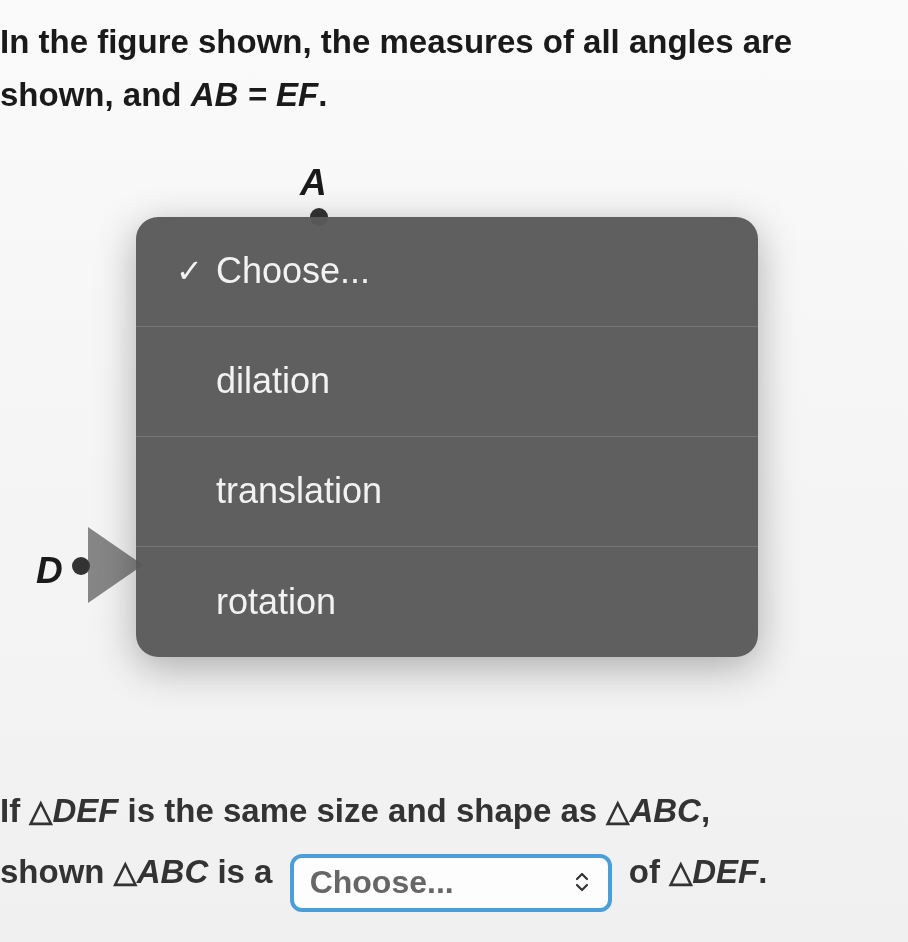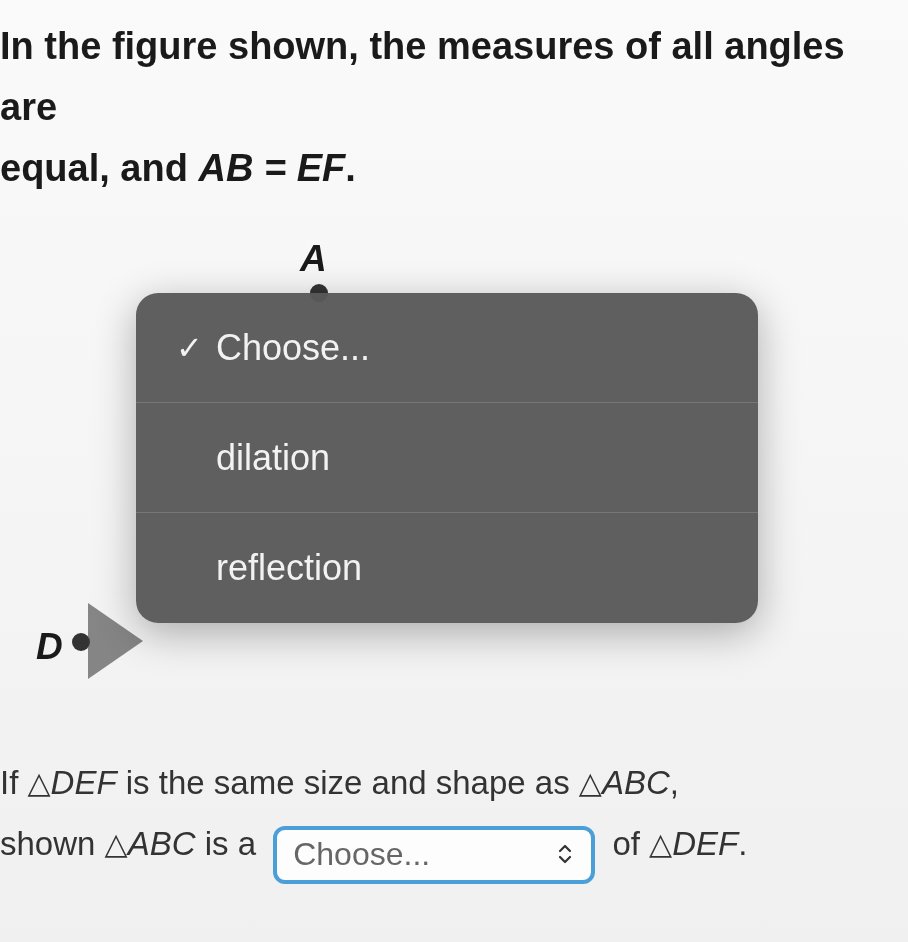"In the figure shown, the" .question-text { font-size: 38px -> 33px }
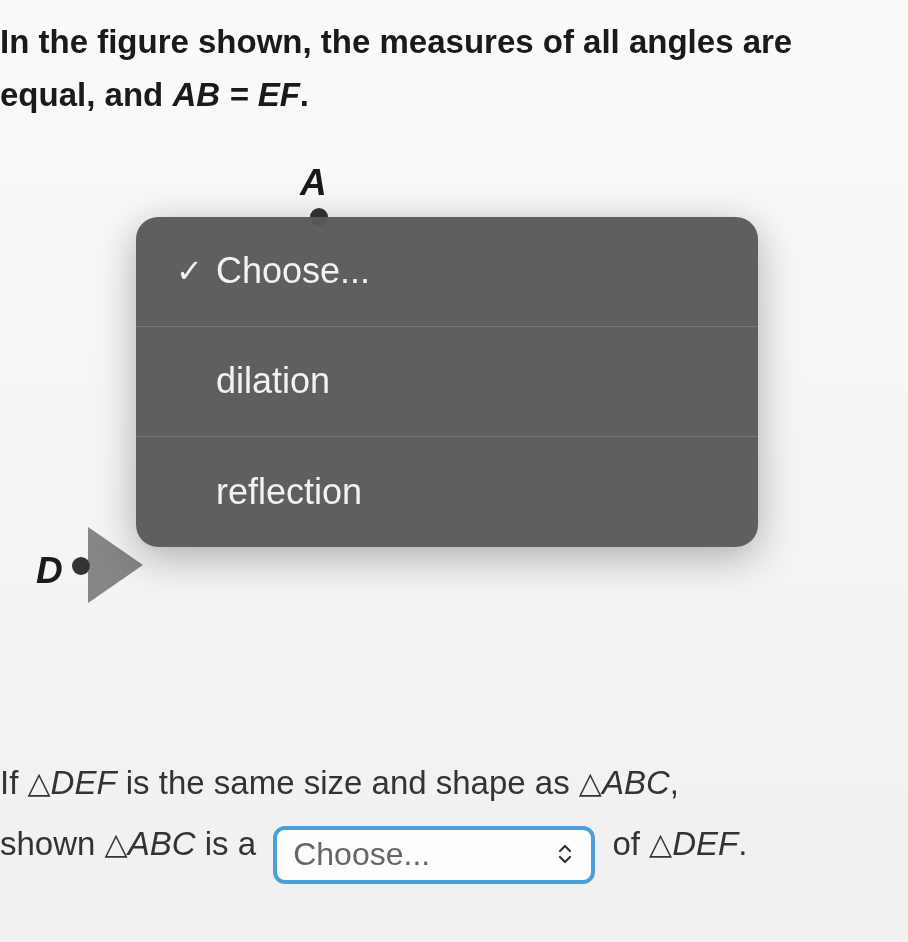"equal, and" span { text: equal -> shown }
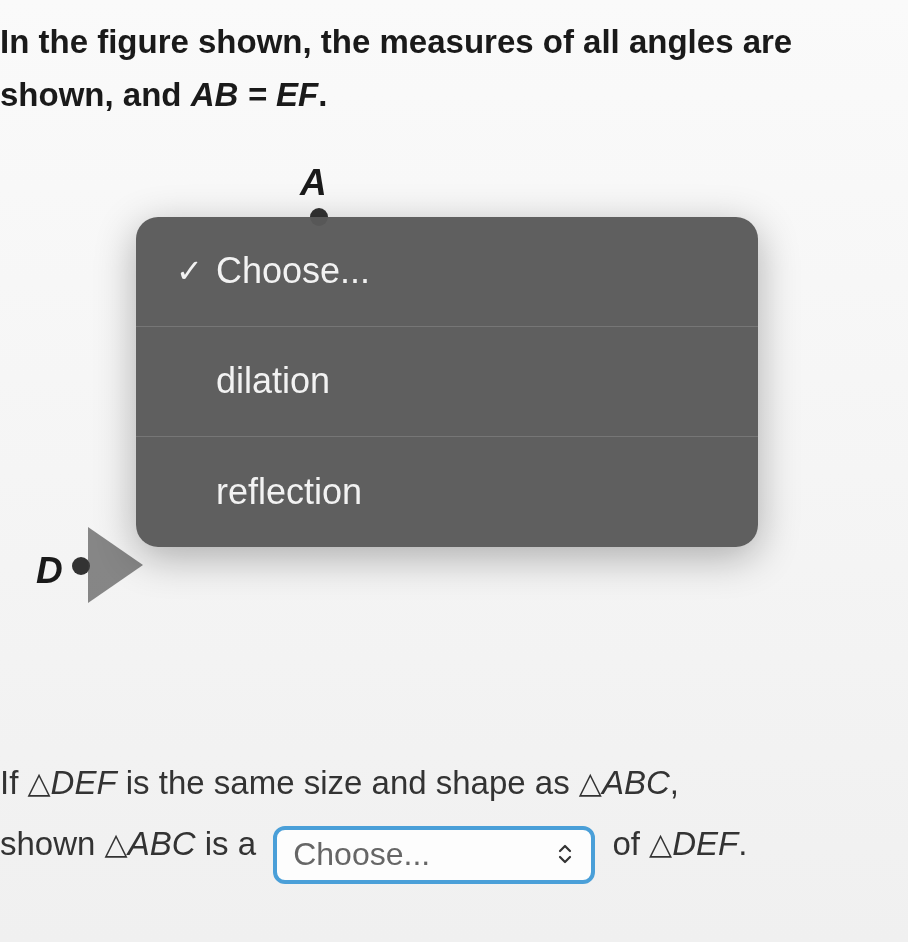"reflection" span.dropdown-label { text: reflection -> translation }
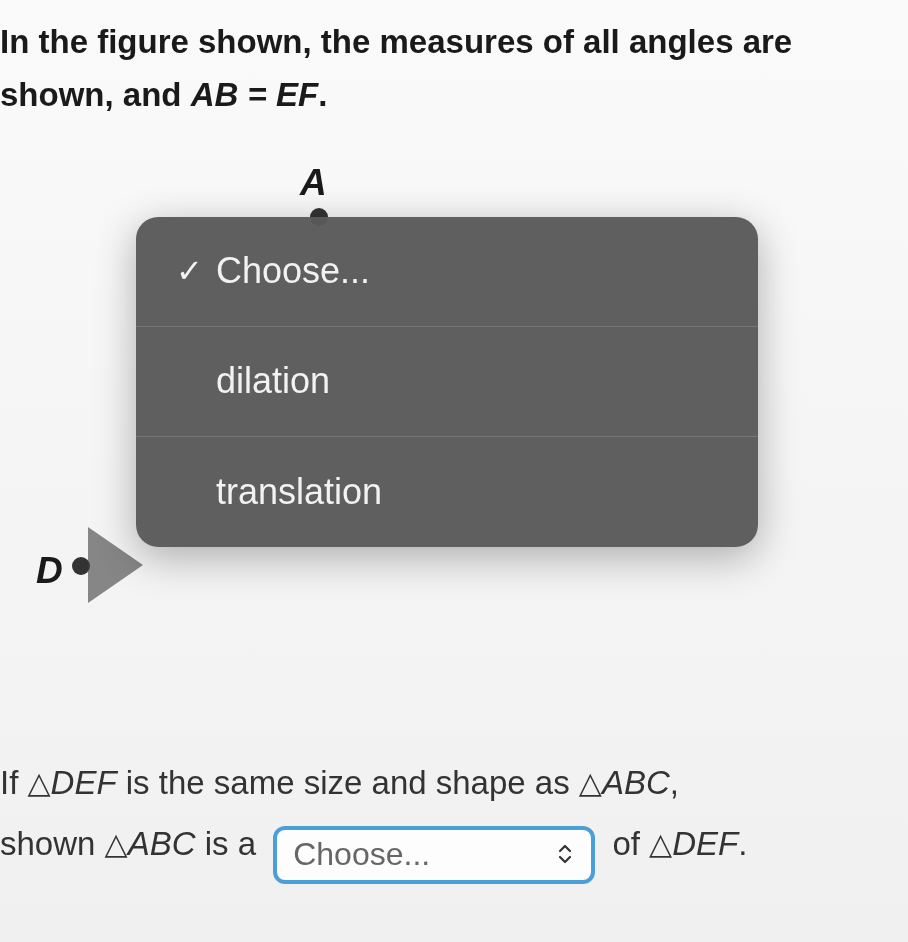"rotation" div.dropdown-item { html: none -> <div> <span></span> <span>rotation</span> </div> }
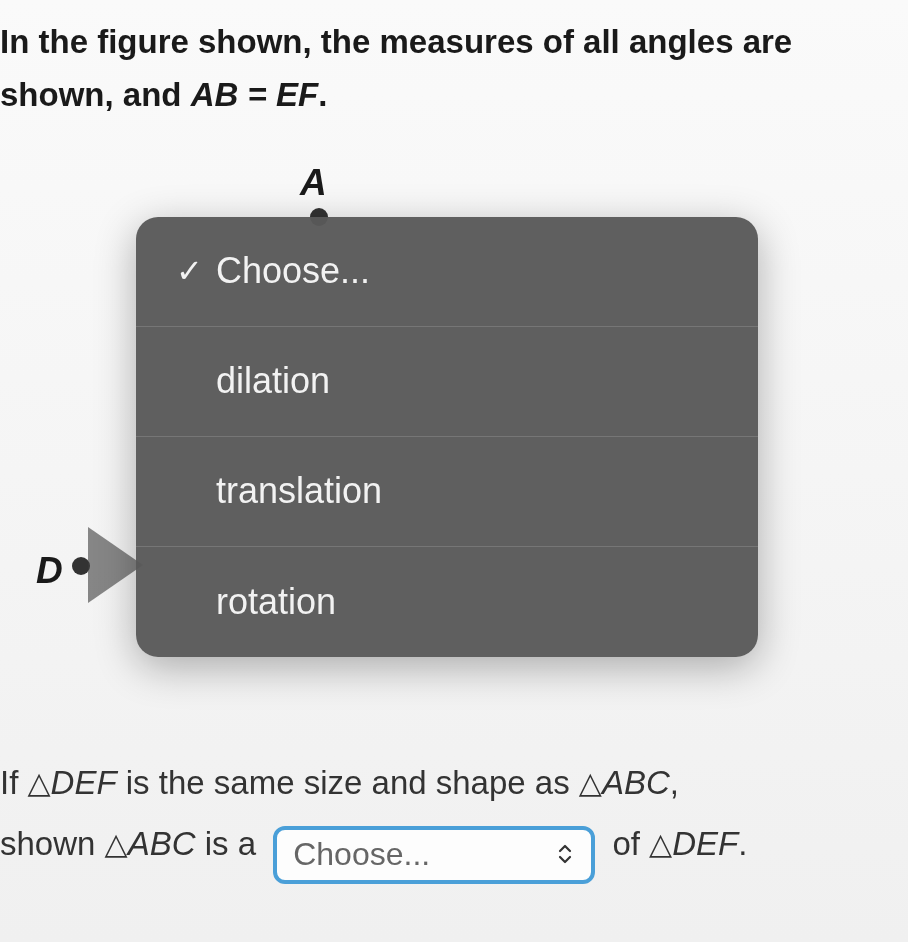"If △DEF is the same" .bottom-text { bottom: 68px -> 40px; font-weight: none -> bold }
